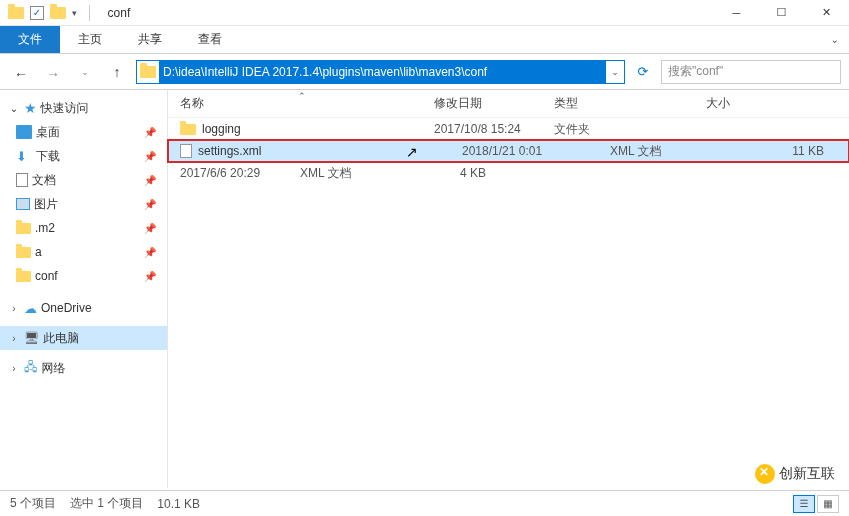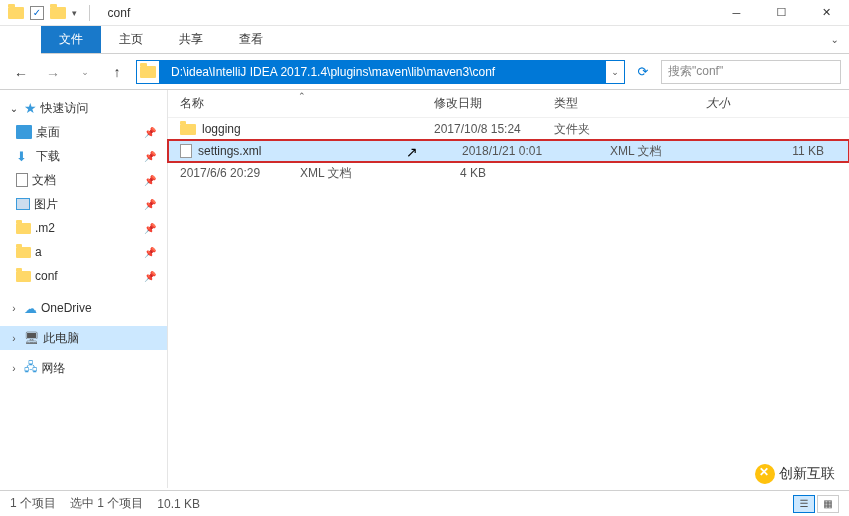"文件" .ribbon { margin-left: 41px -> none }
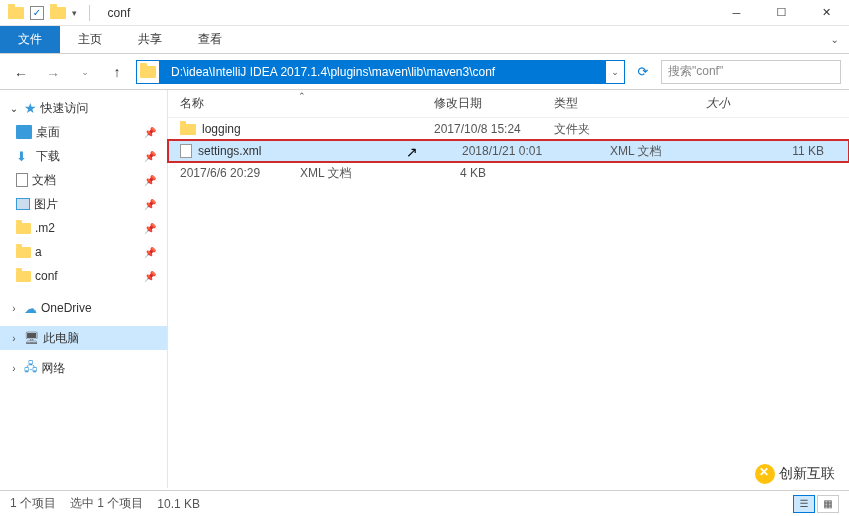"D:\idea\IntelliJ IDEA" .addr-text { padding: 0 12px -> 0 4px }
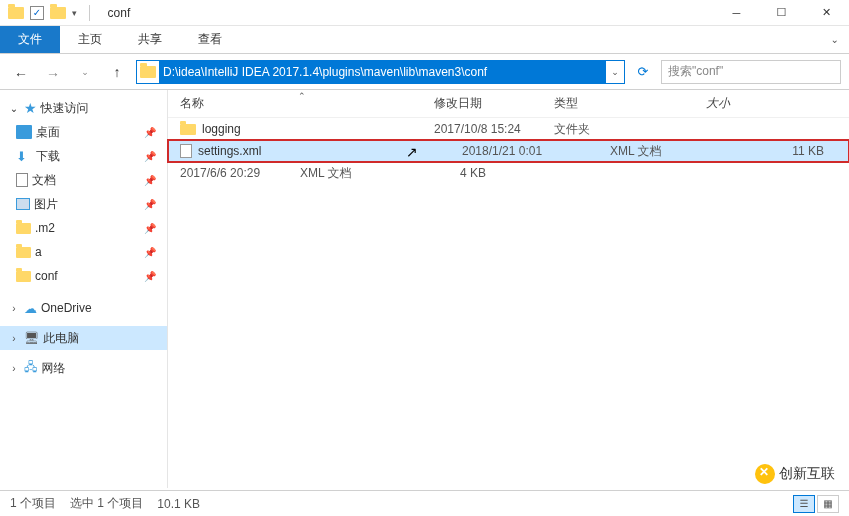"大小" .col.size { font-style: italic -> none }
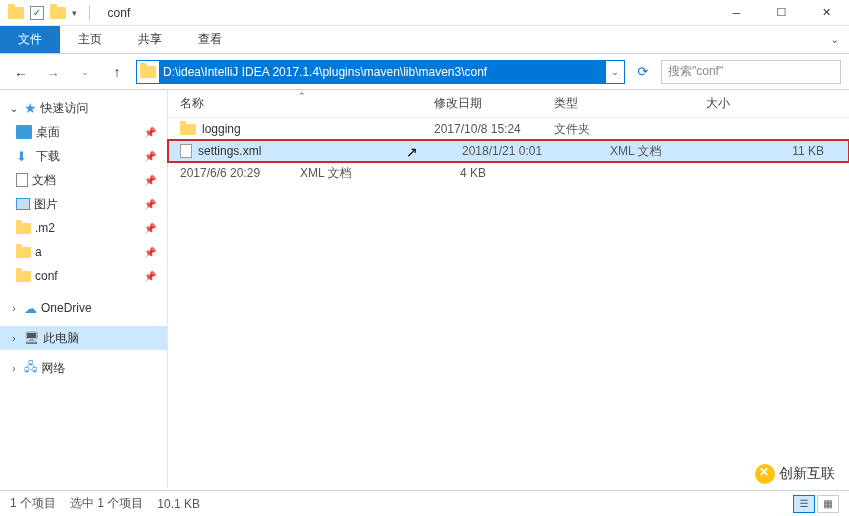"1 个项目" span { text: 1 -> 5 }
